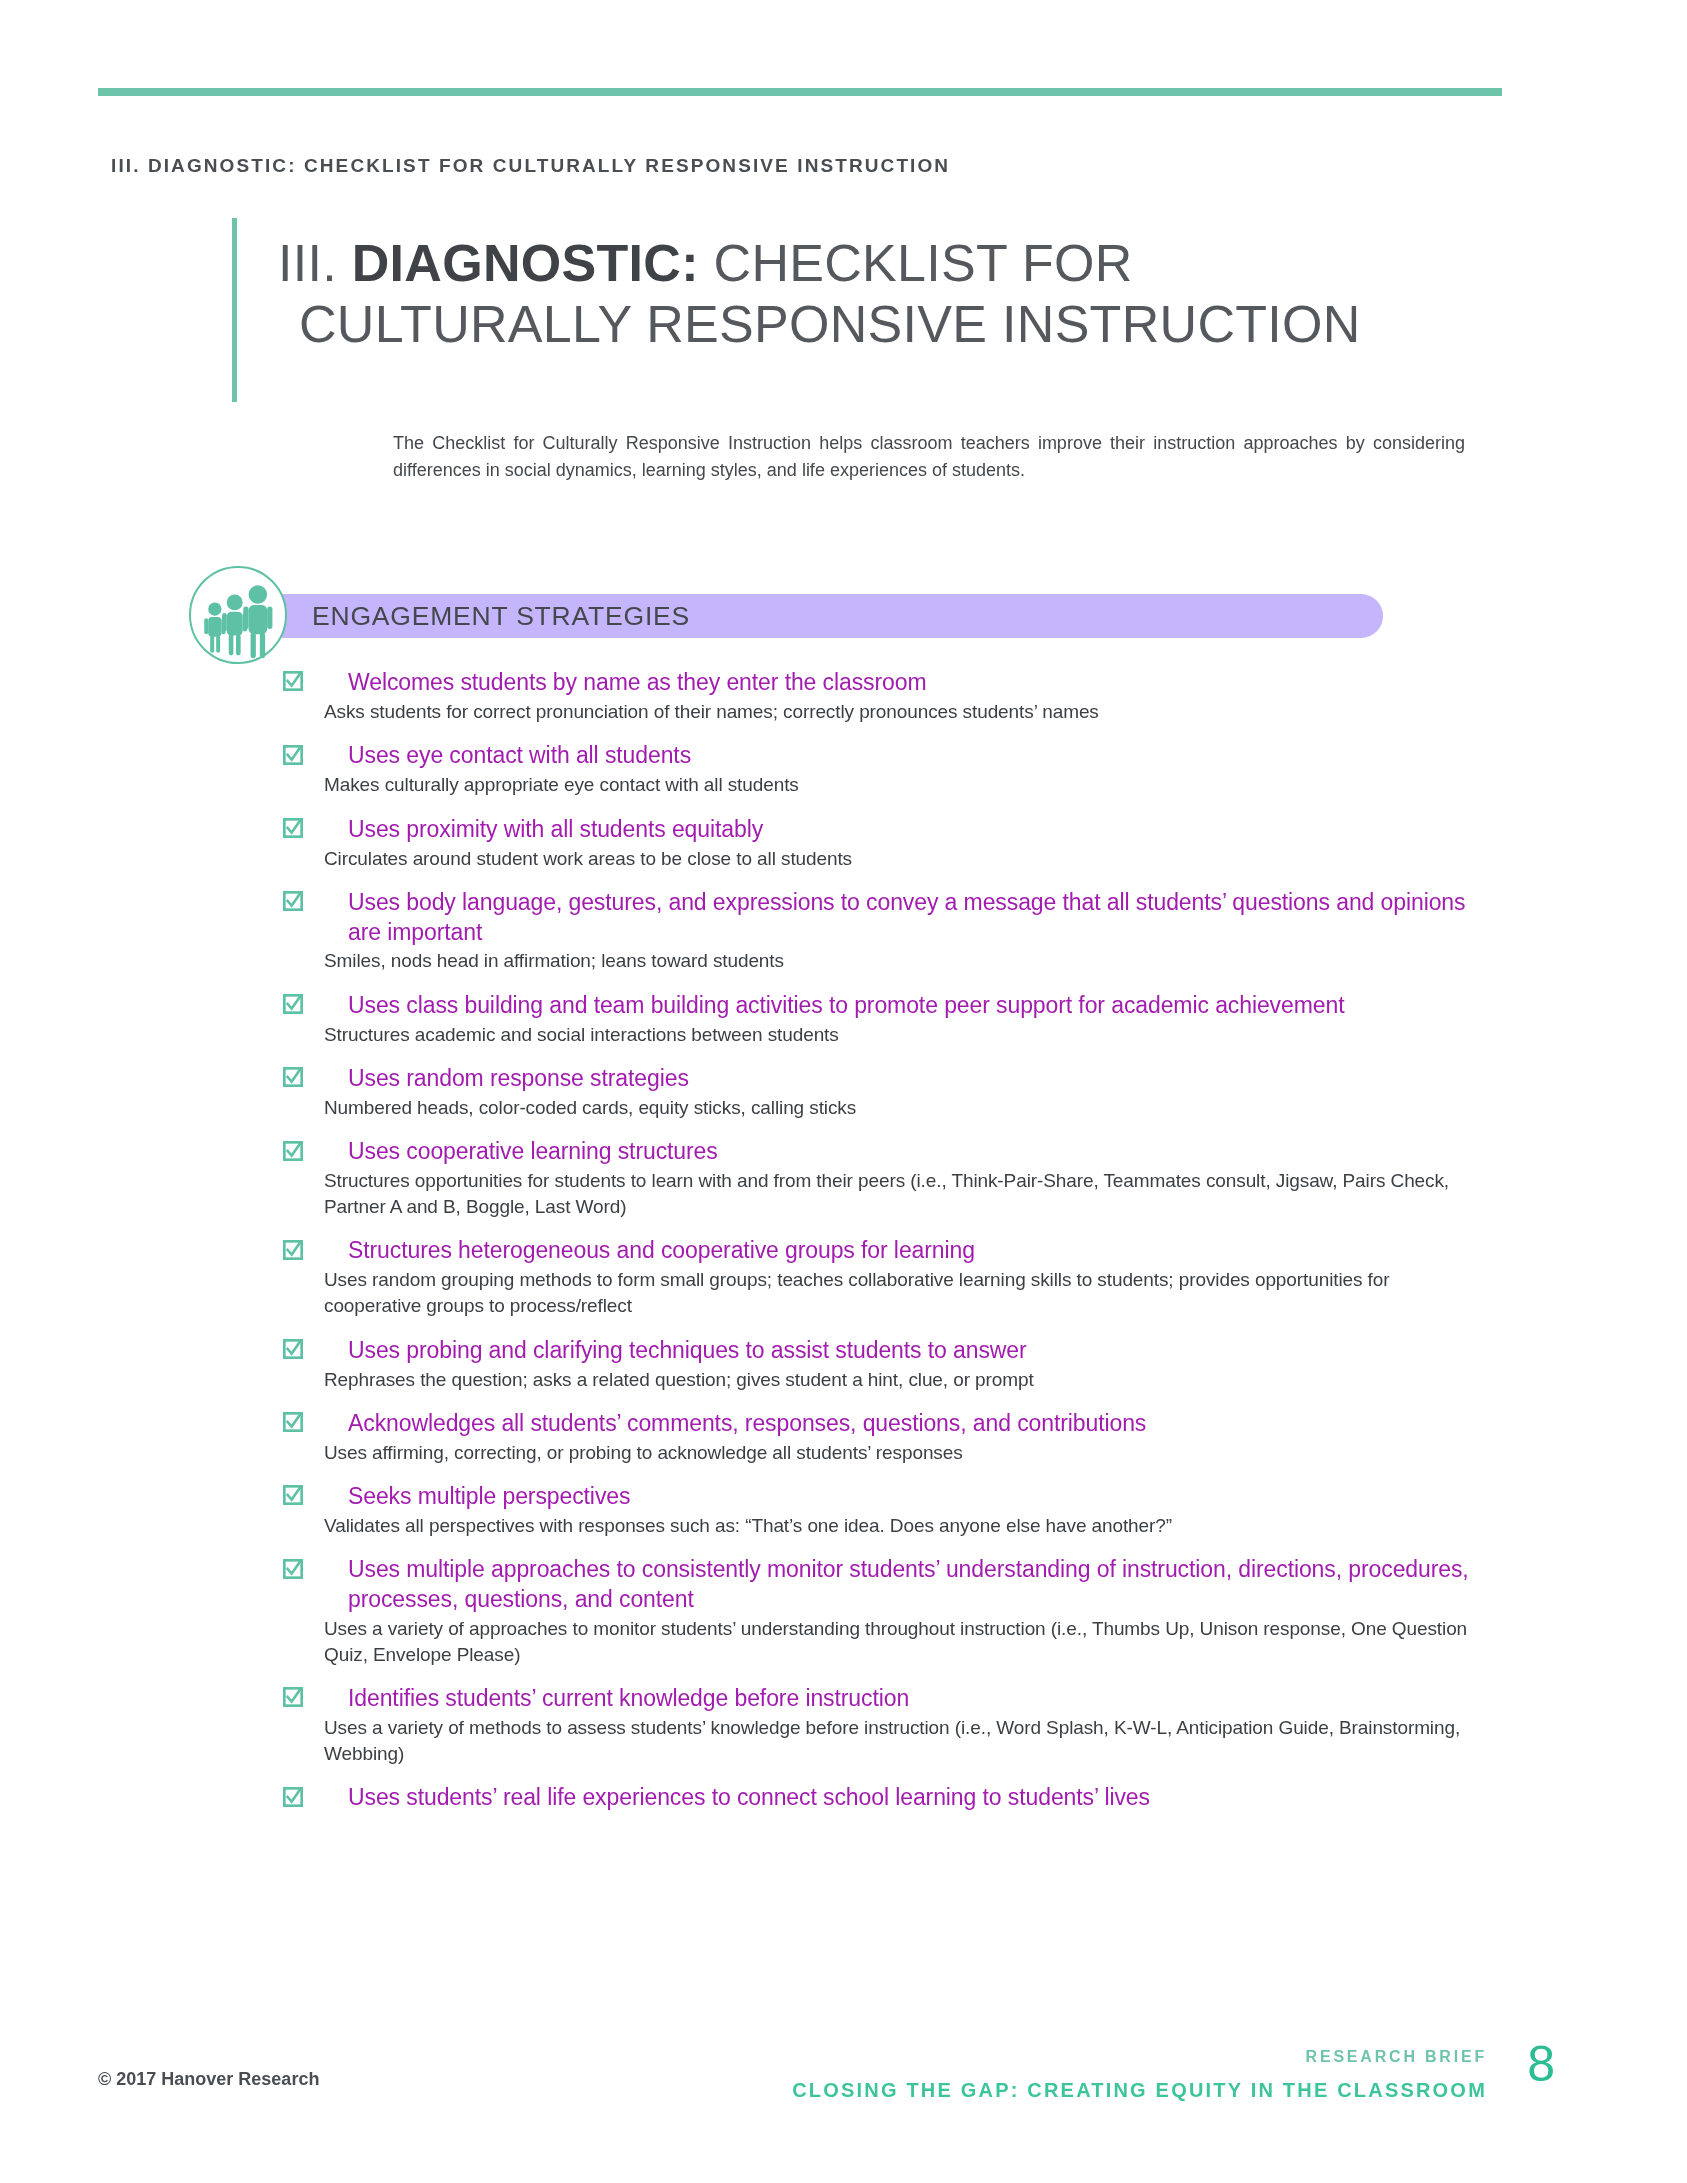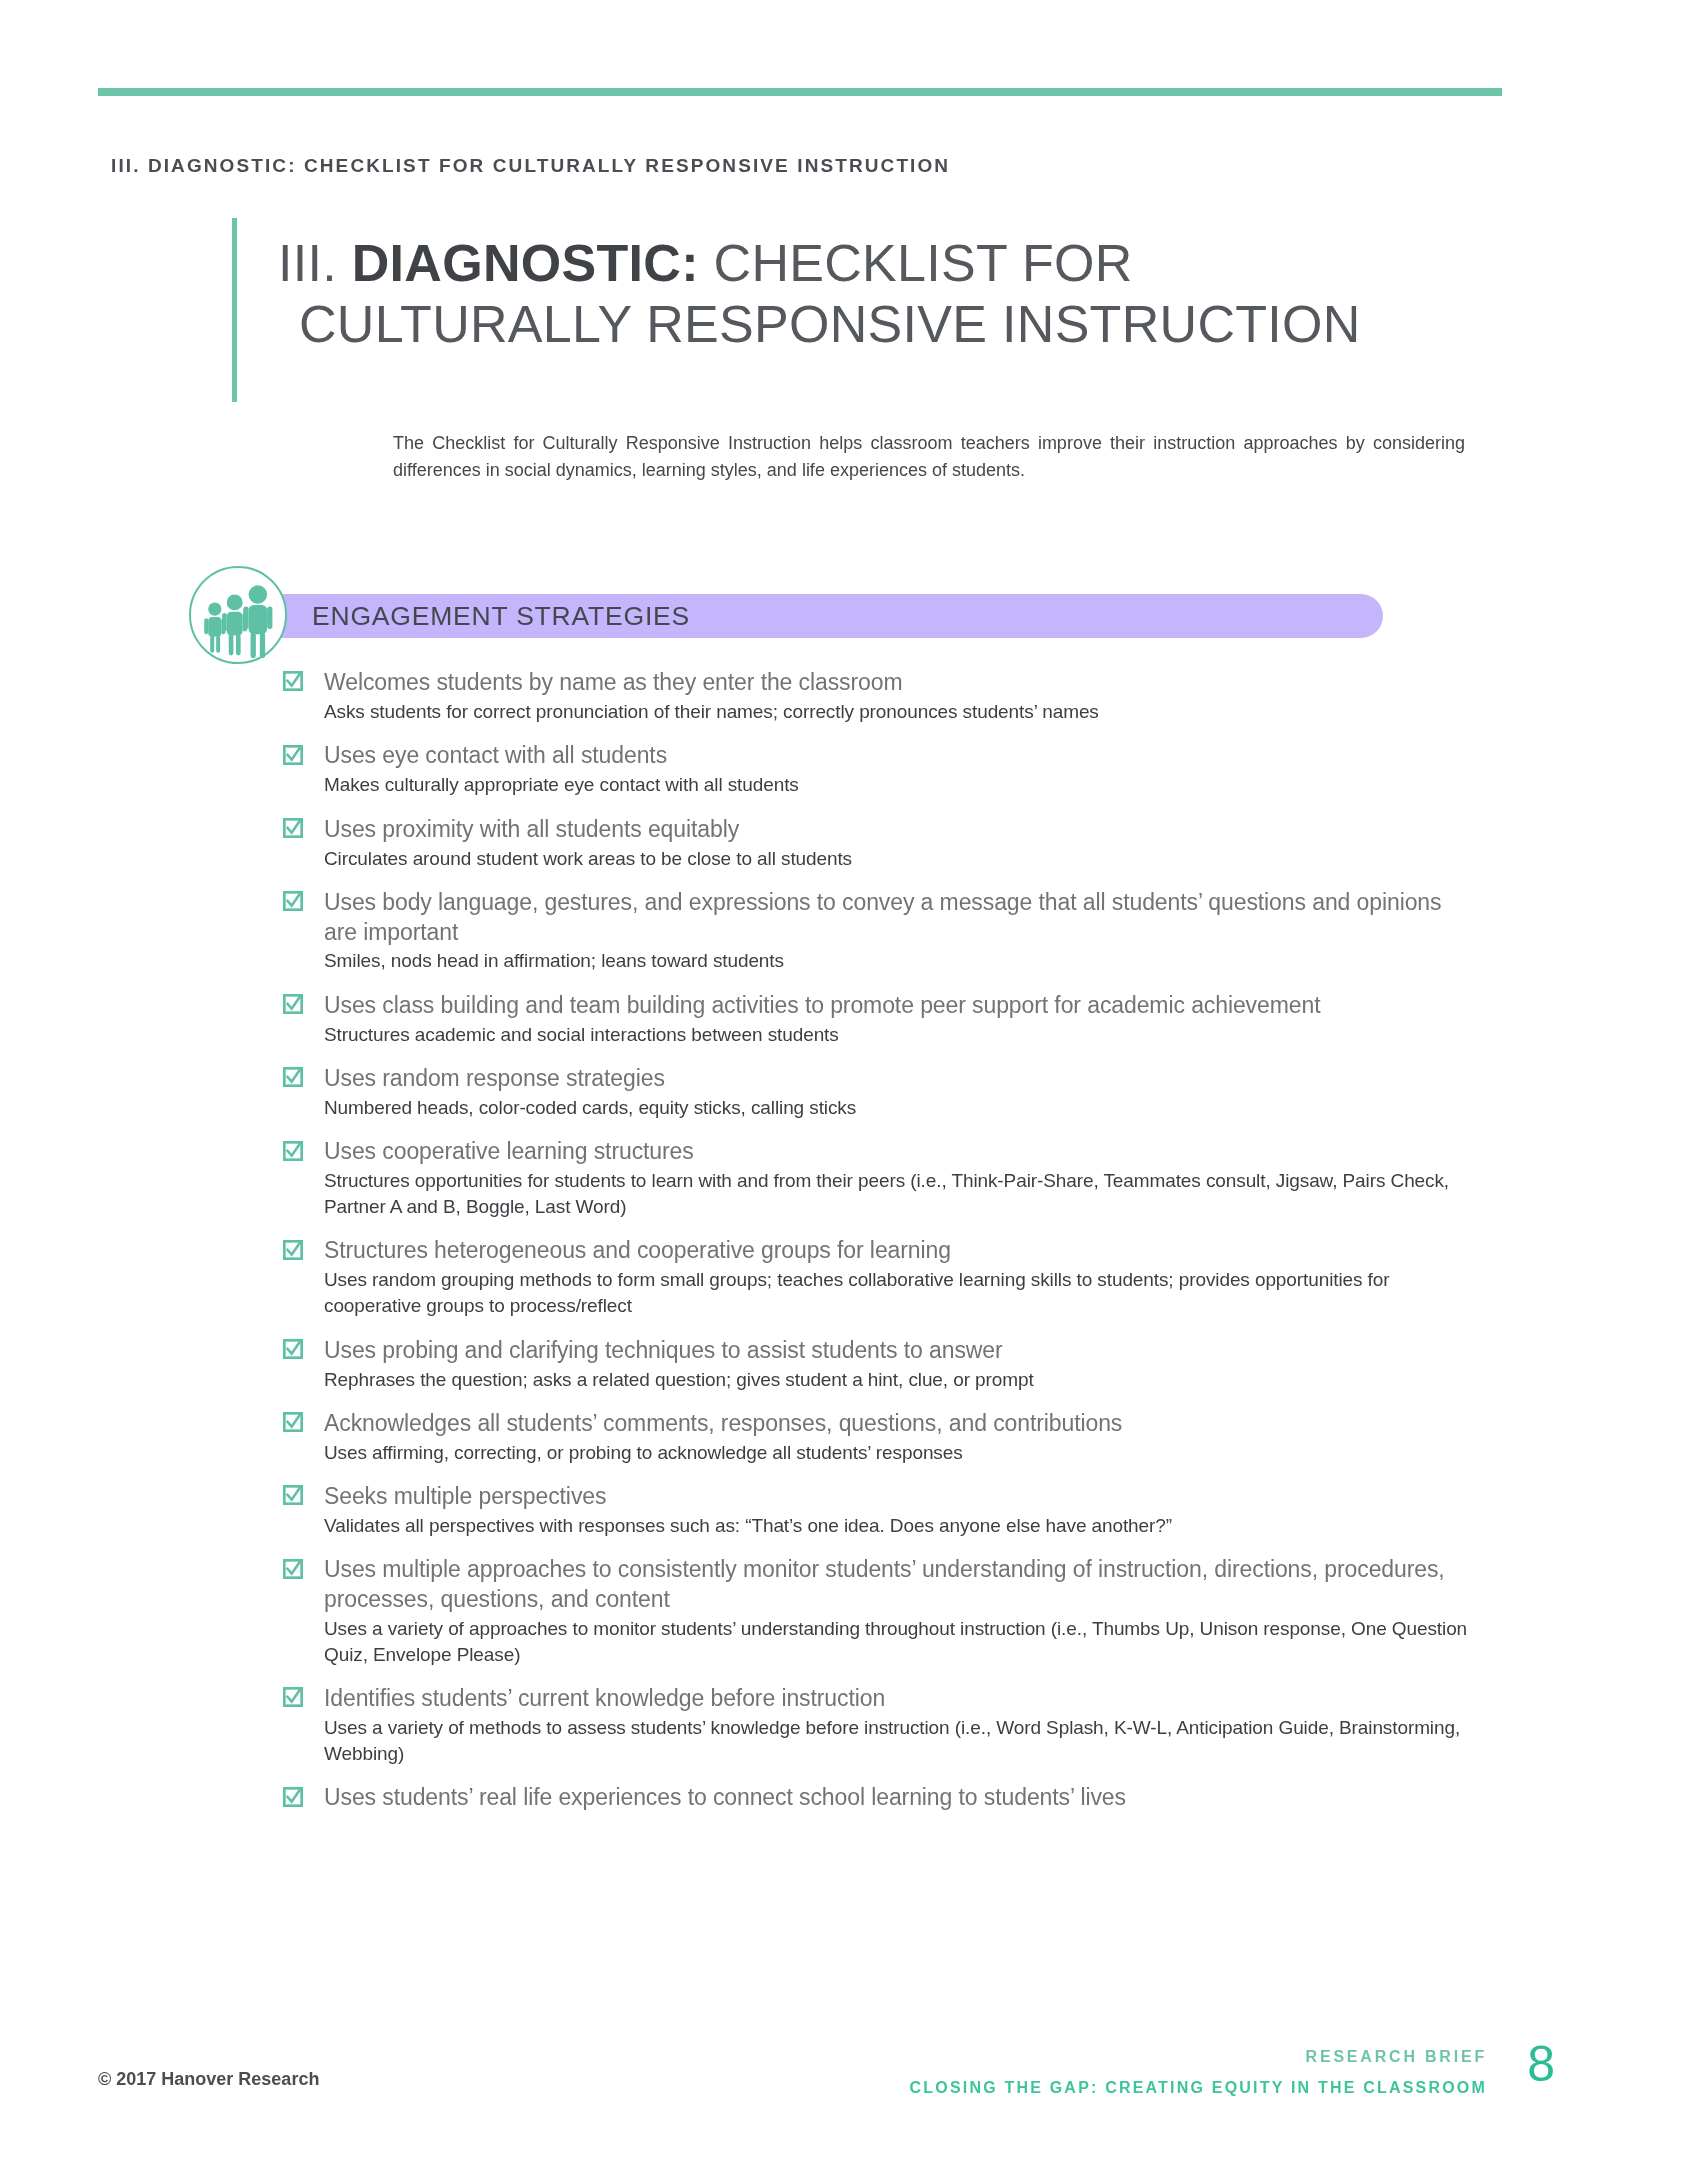"Welcomes students by name as" .check-label { color: #737373 -> #a21caf; margin-left: none -> 24px }
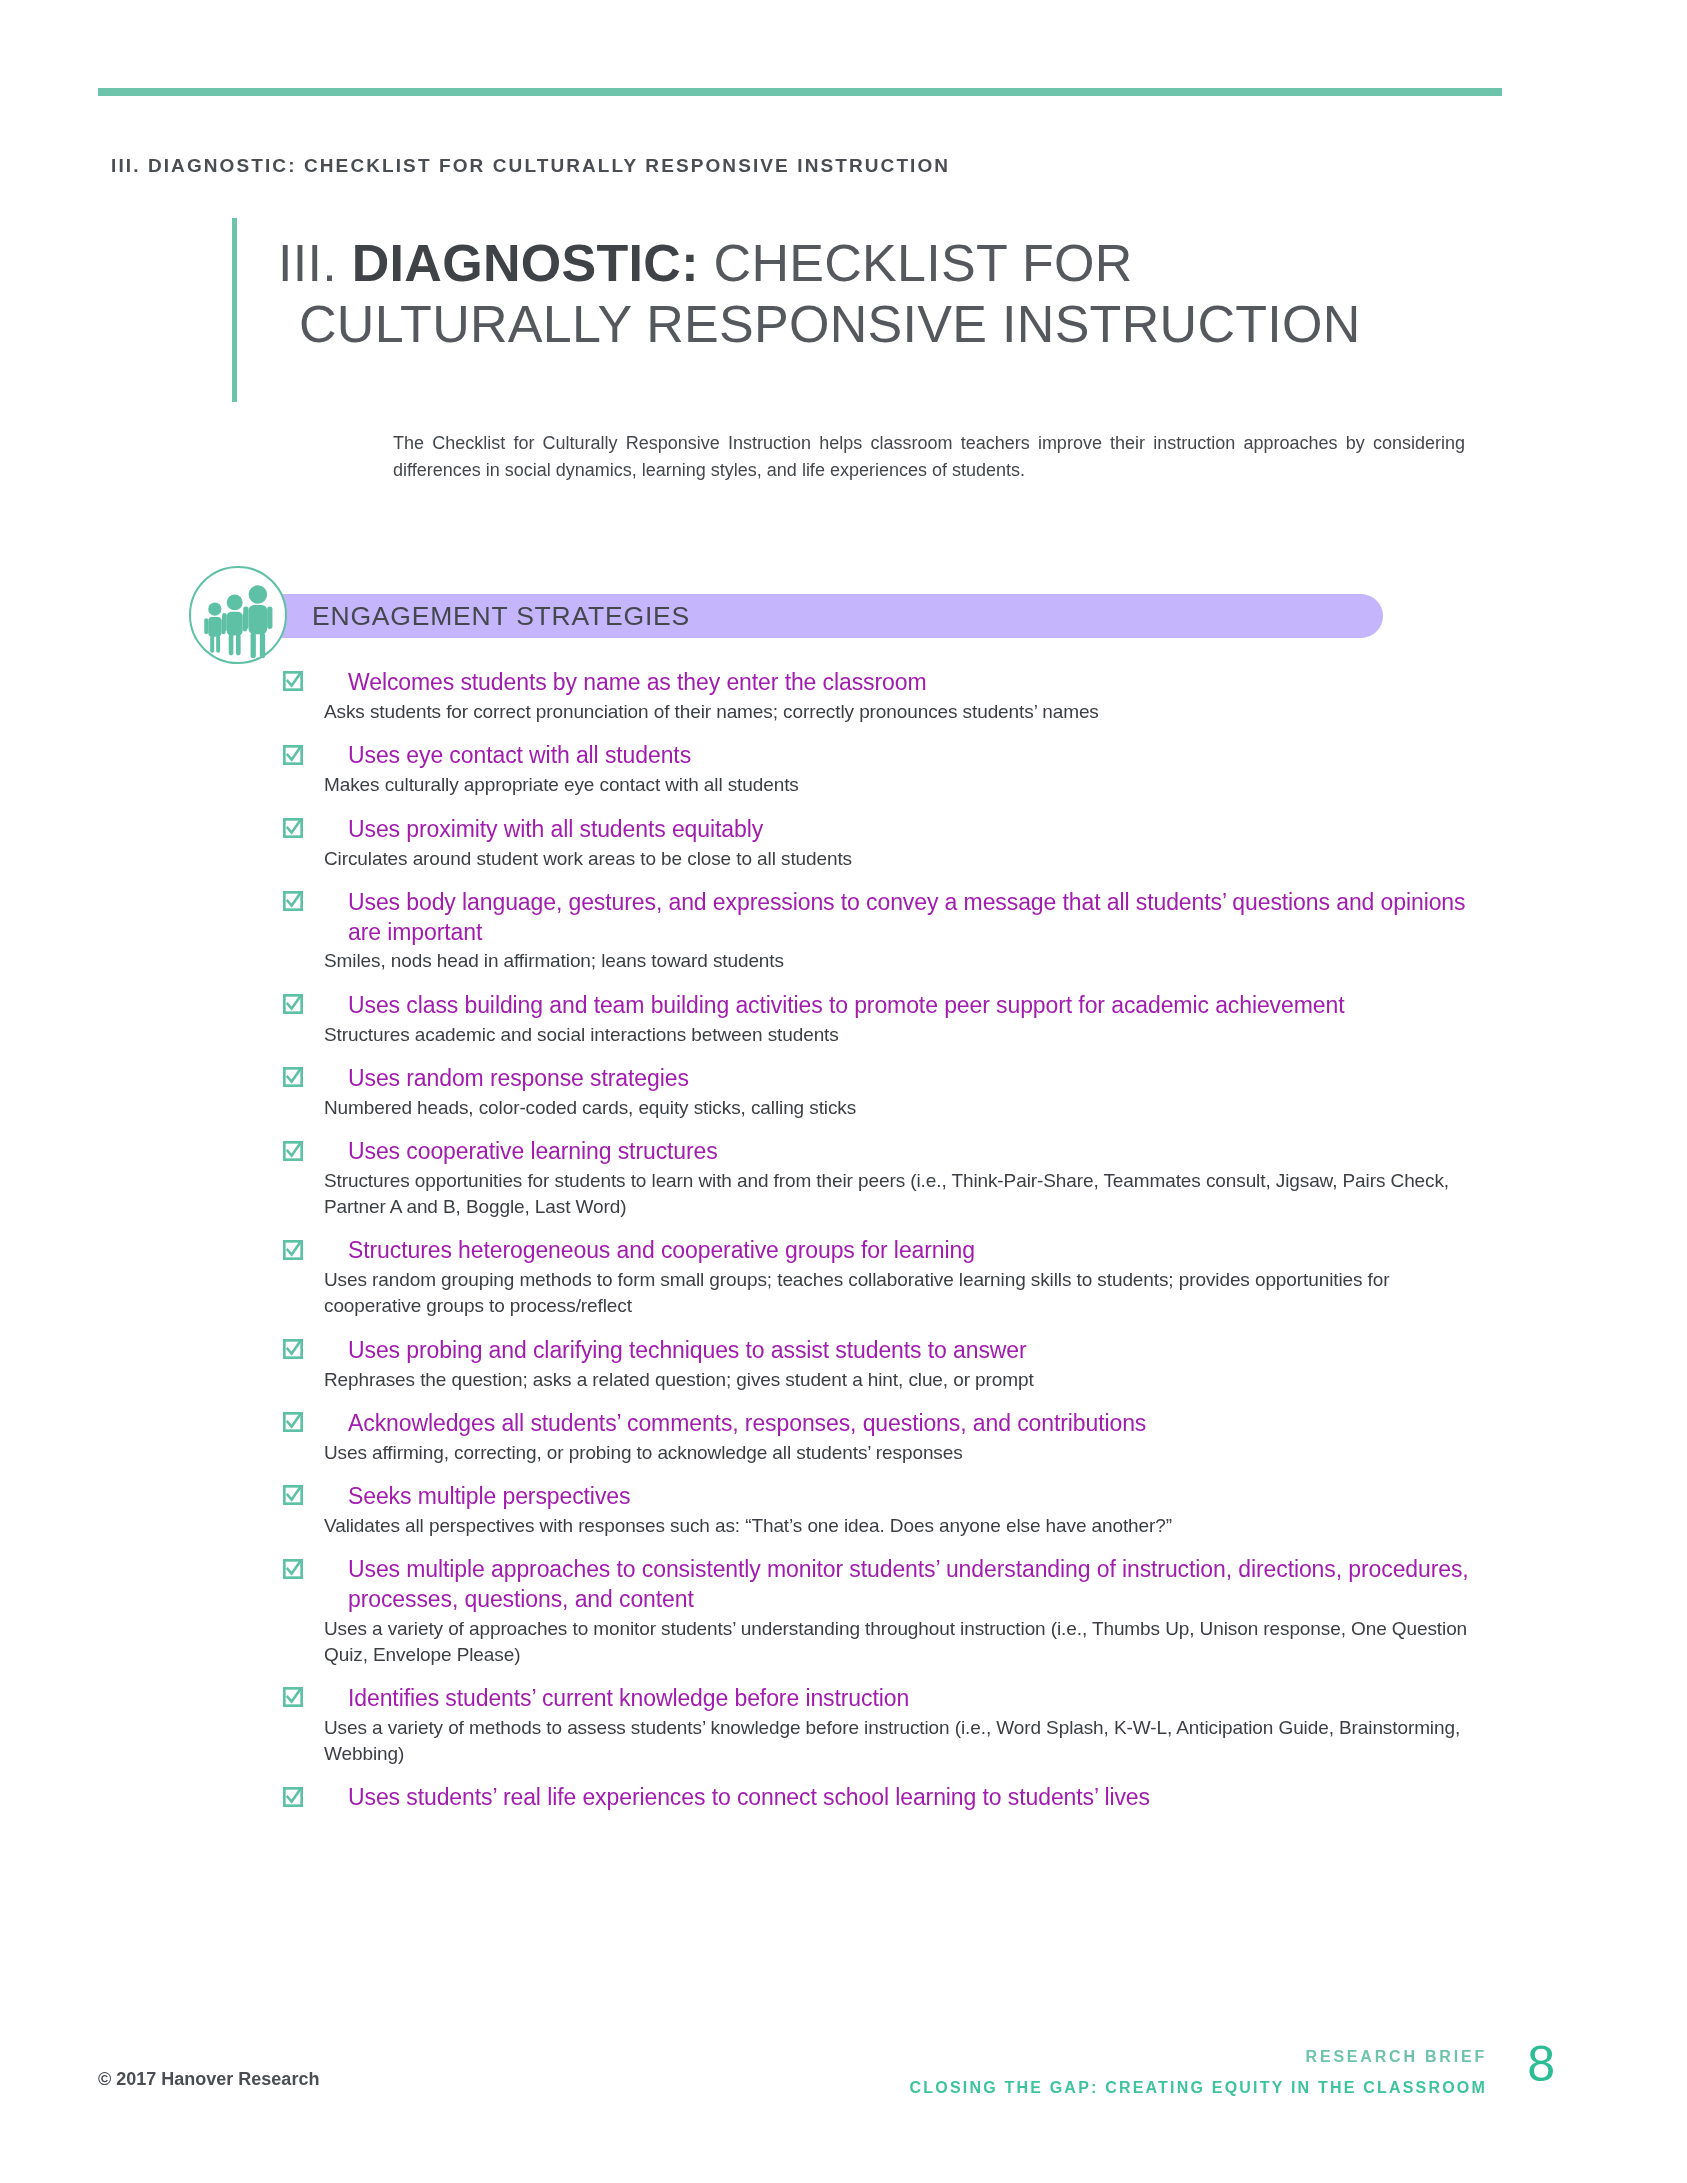"CLOSING THE GAP: CREATING EQUITY" .footer-title { font-size: 16px -> 20px }
